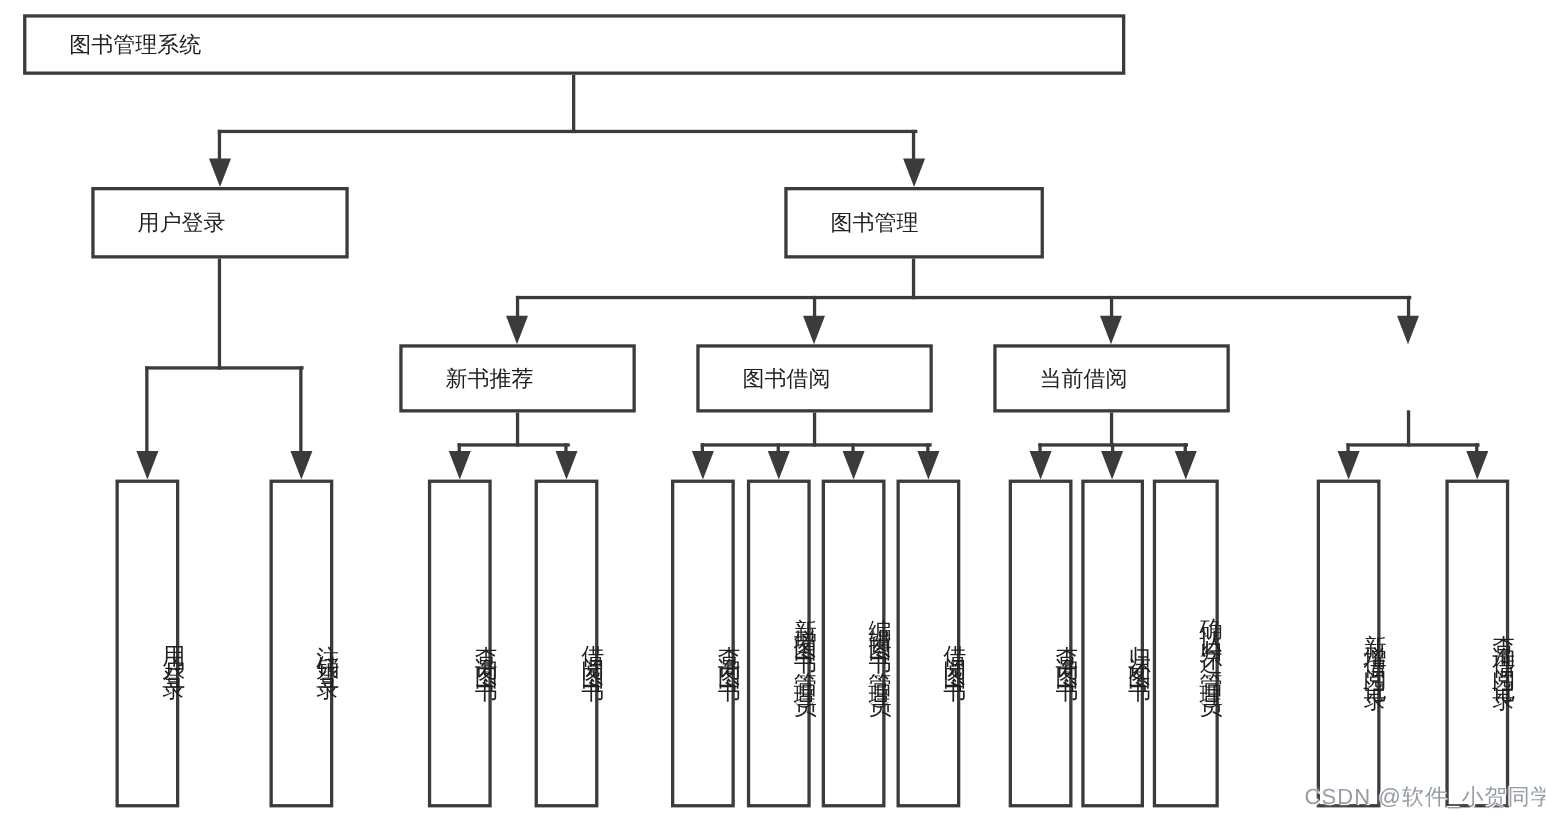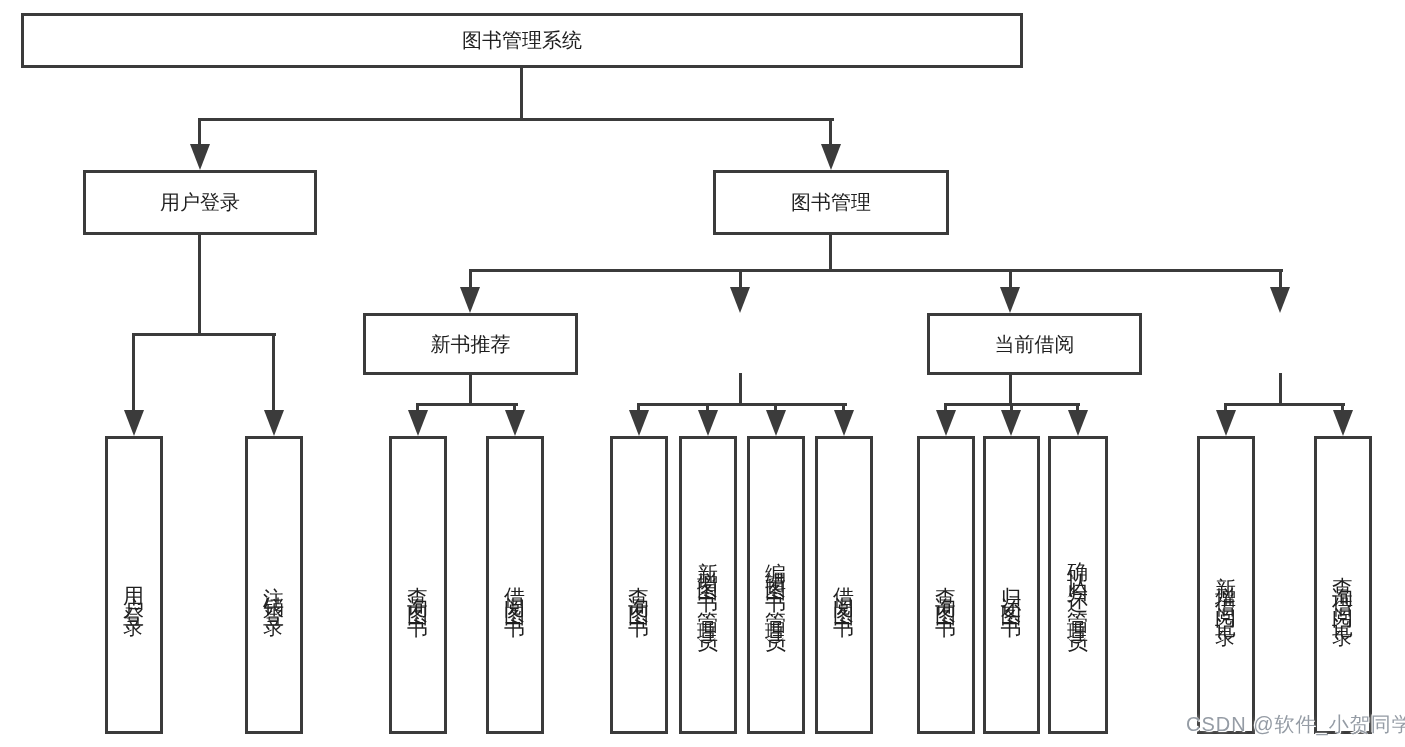"图书管理系统" .node { justify-content: center -> flex-start; padding-left: none -> 39px }
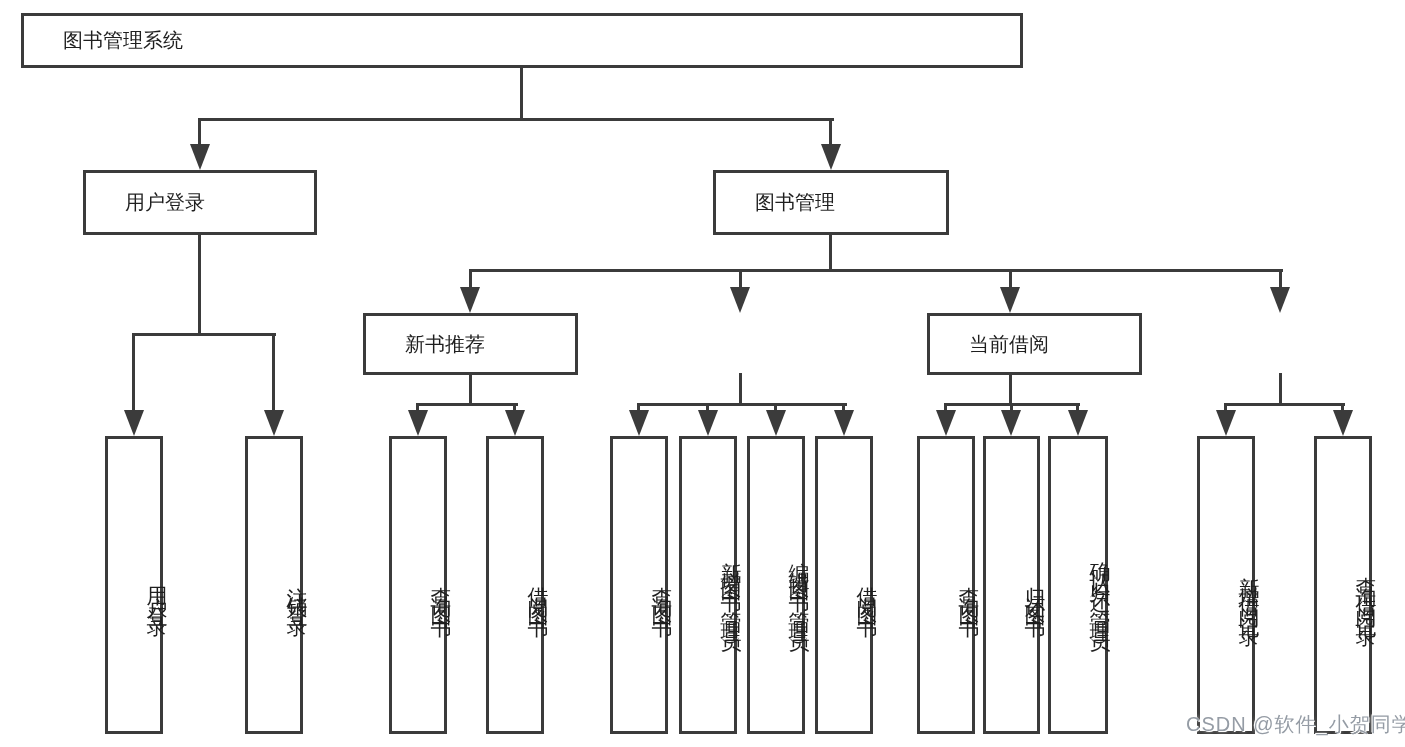"图书借阅" div.node { html: none -> <div> <span>图书借阅</span> </div> }
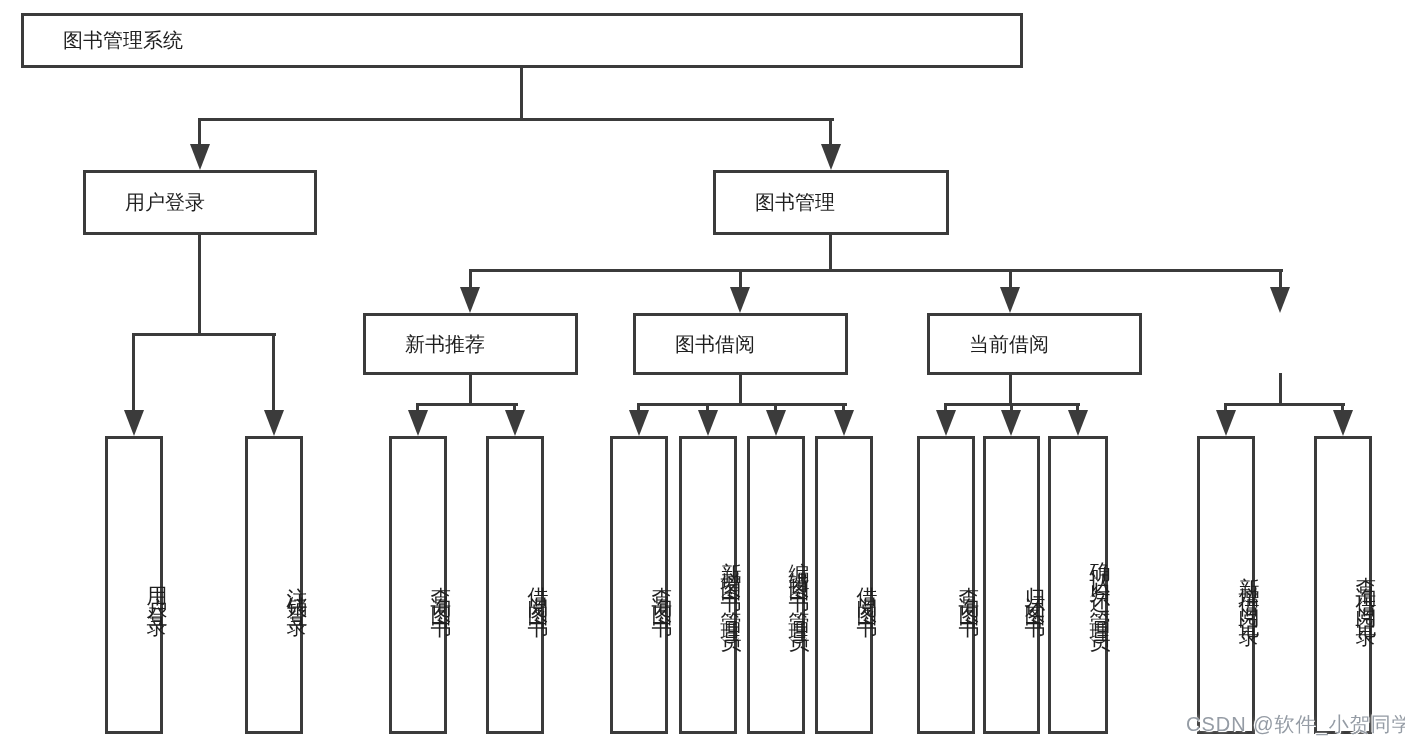"当前借阅" div.node { margin-left: 24px -> none }
